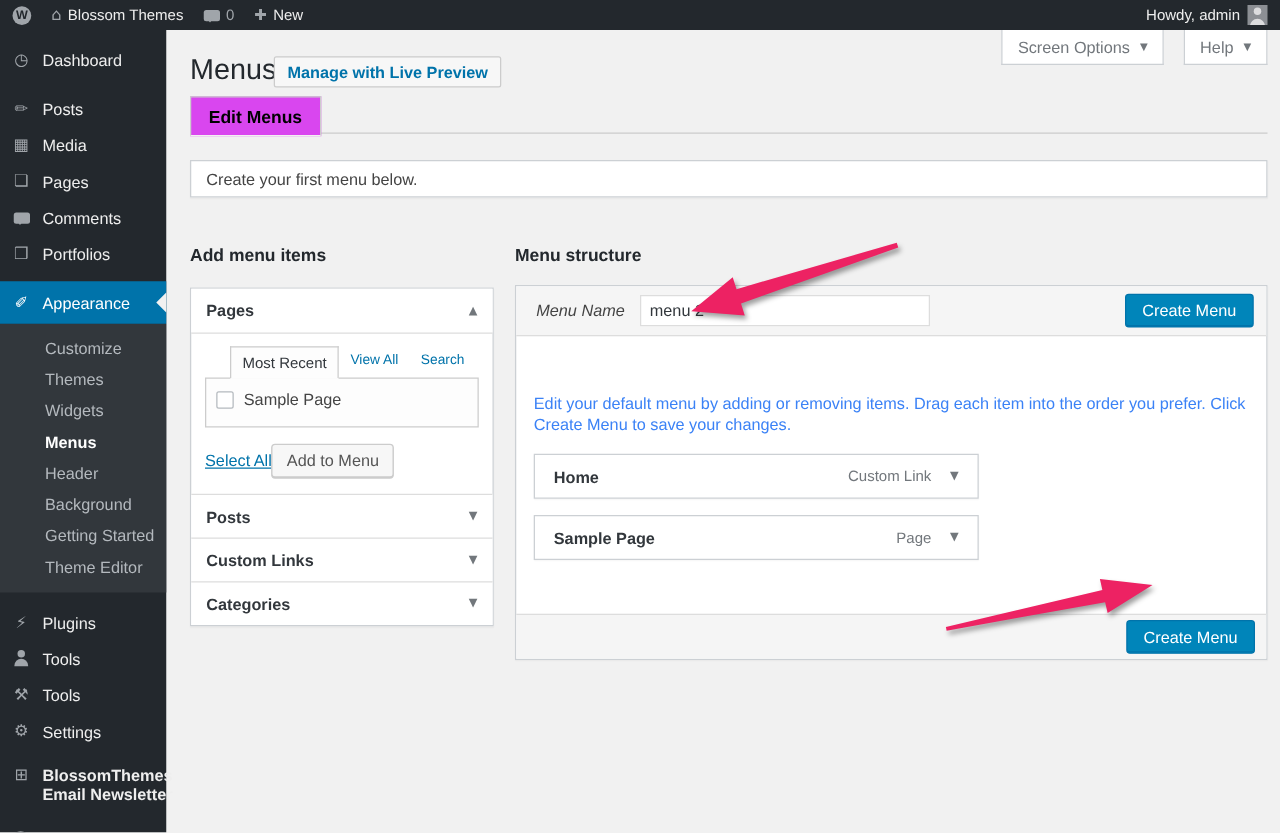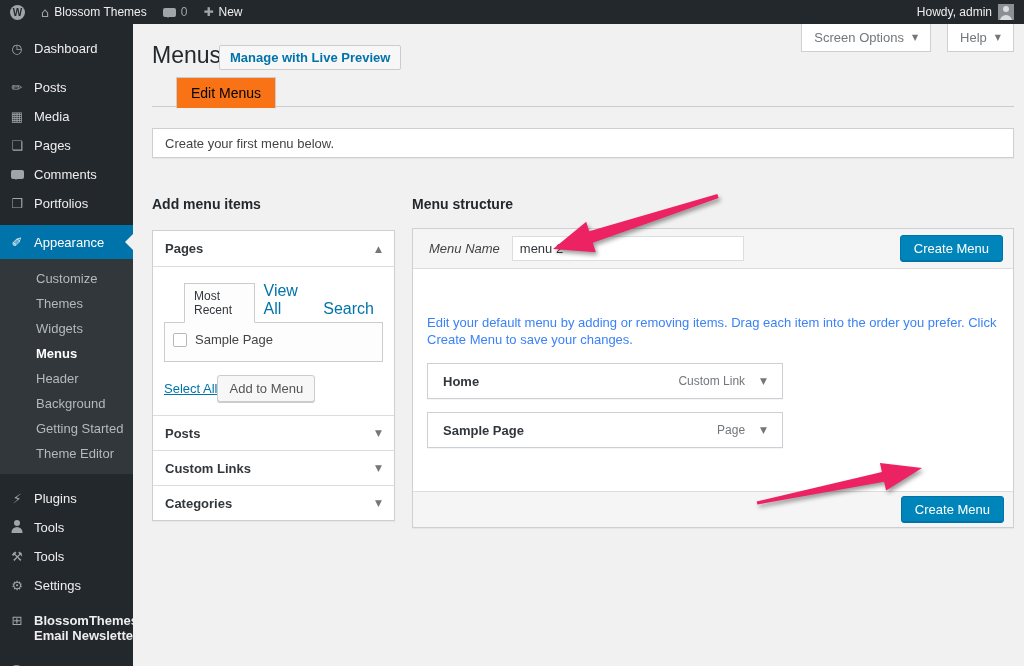"Edit Menus" .nav-tab { background: #f97316 -> #d946ef; font-weight: normal -> bold; margin-left: 24px -> none }
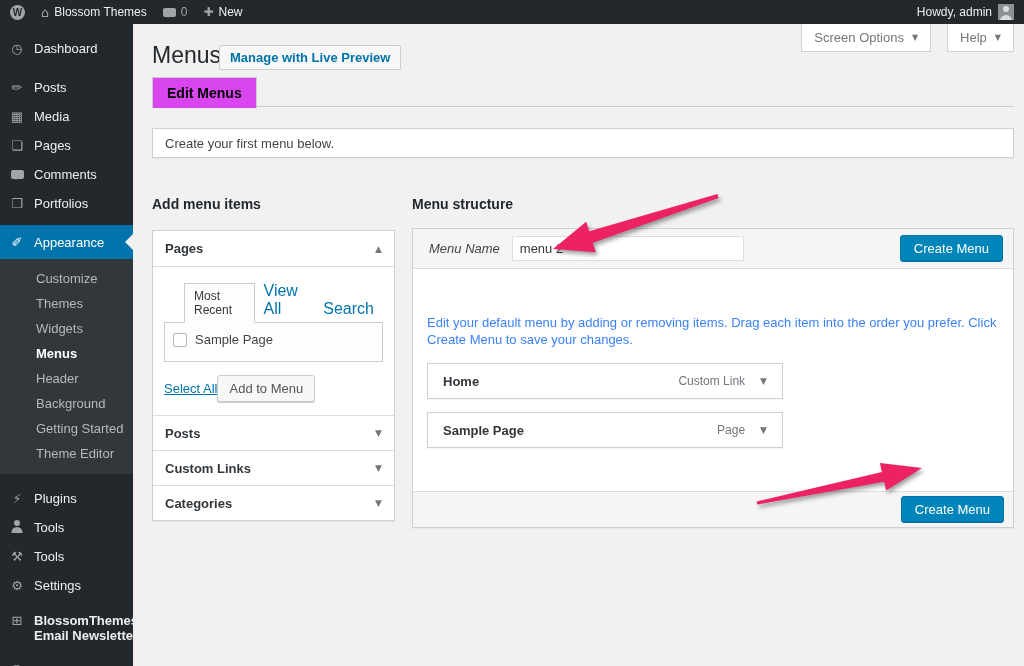"Most Recent" .link-tabs { align-items: flex-end -> flex-start }
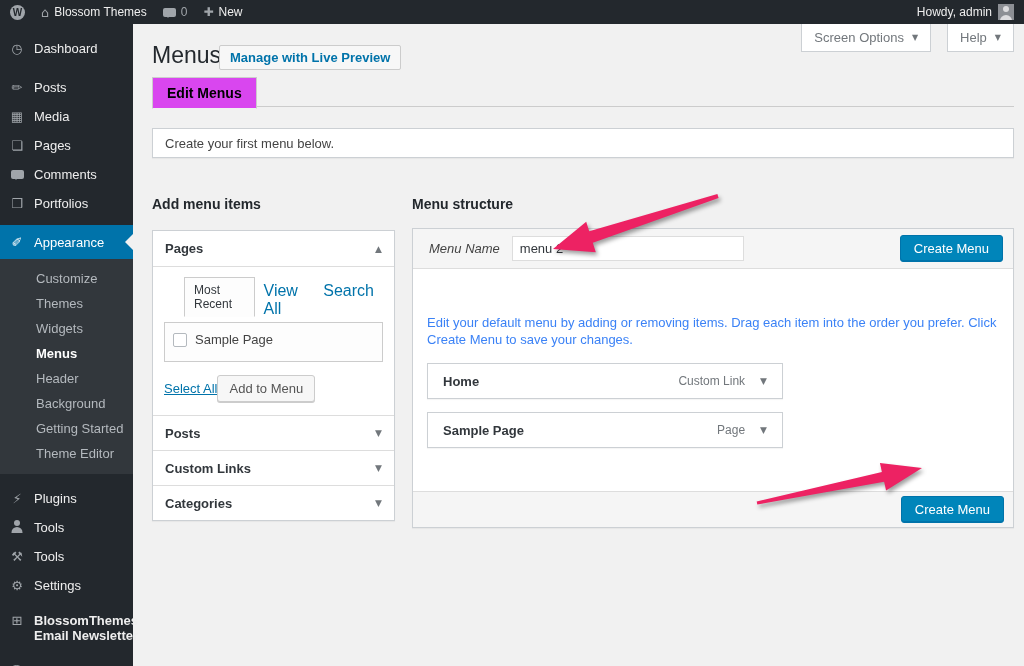"View All" .subtab-link { font-size: 16px -> 11px }
